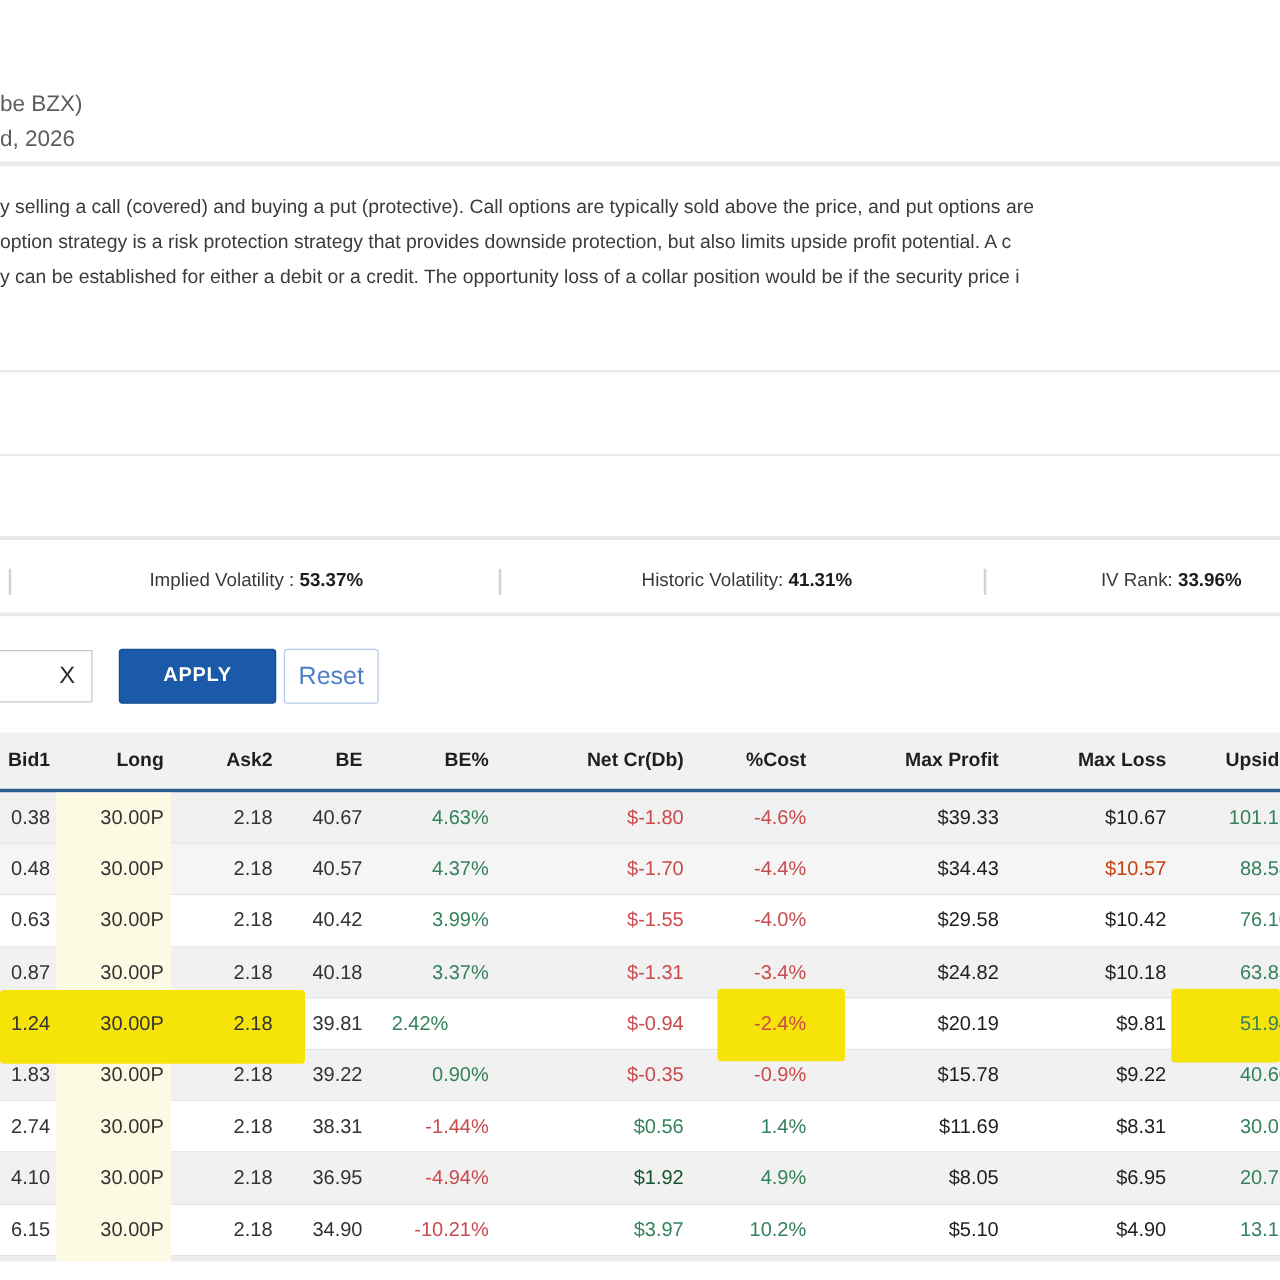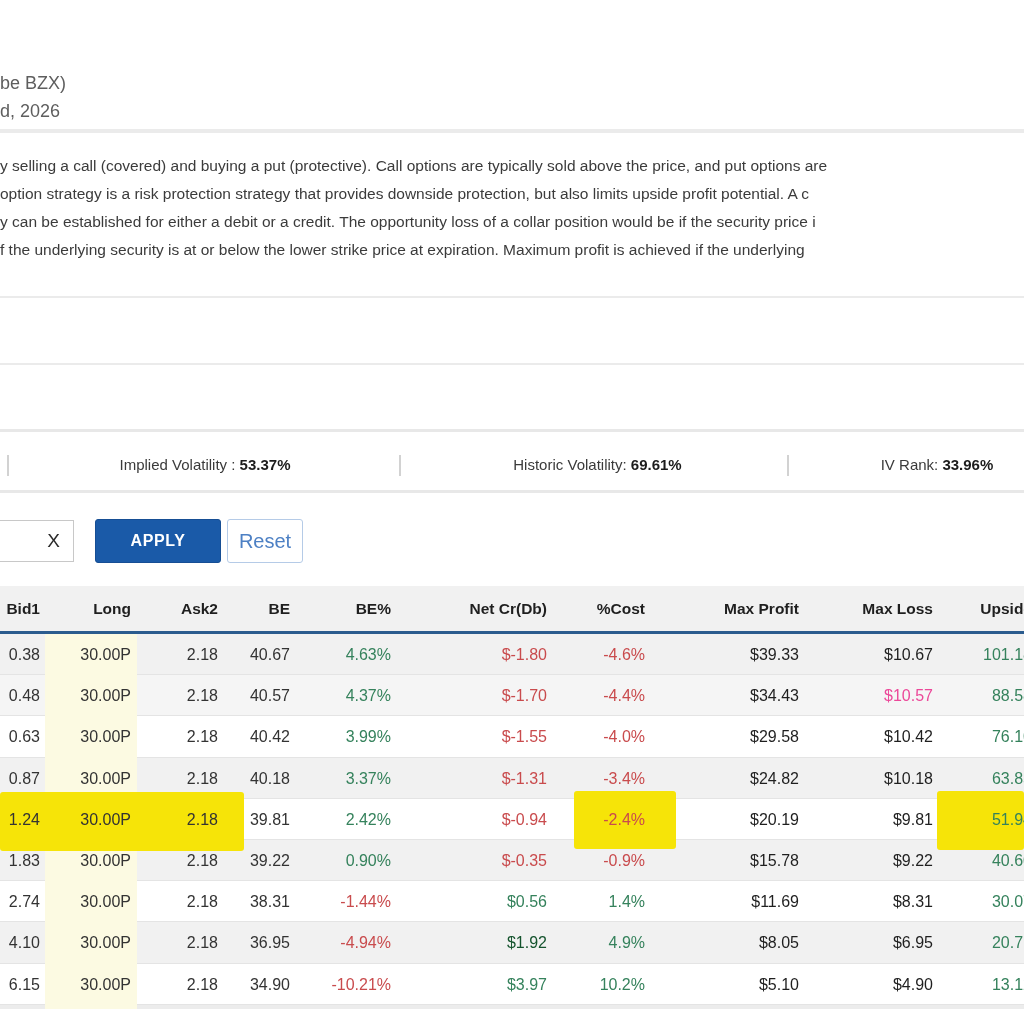"f the underlying security is" div.desc-line { html: <div>f the underlying security is at or below the lower strike price at expiration. Maximum profit is achieved if the underlying</div> -> none }
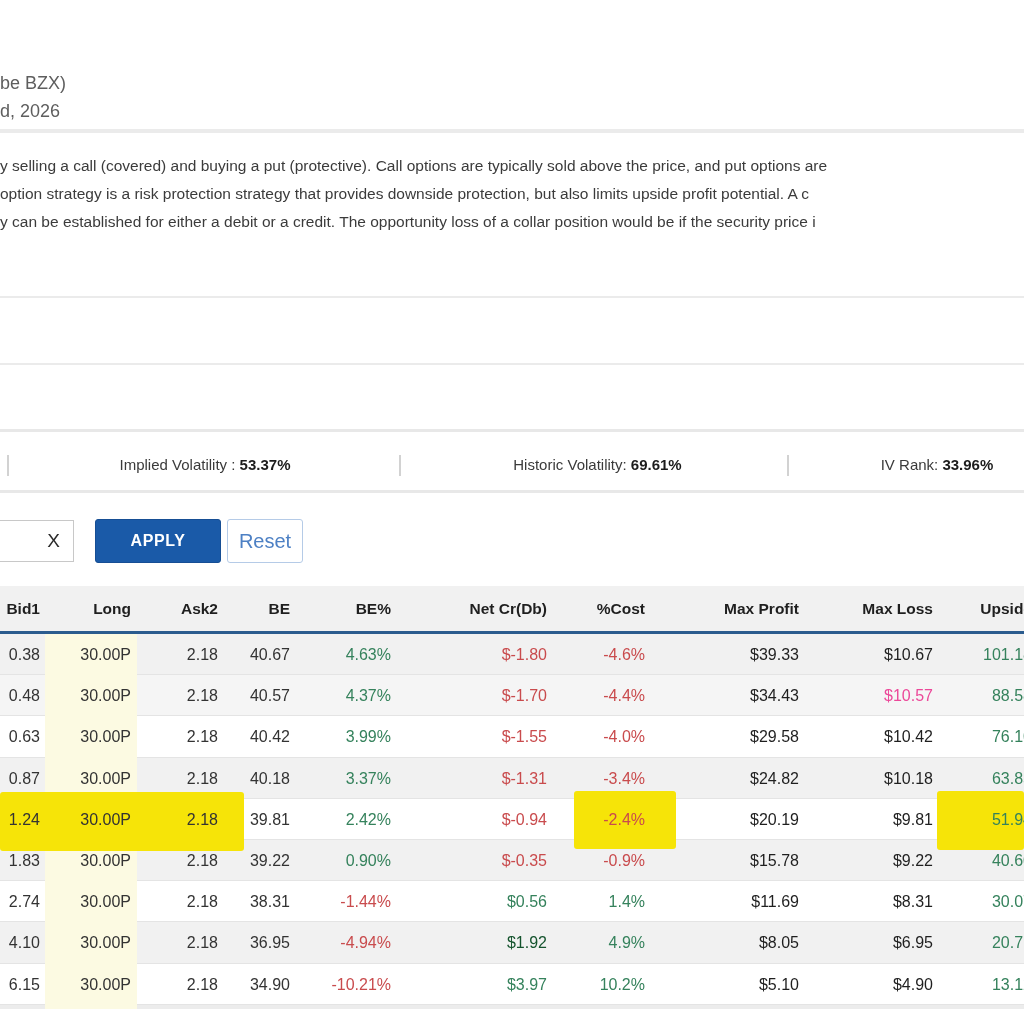"69.61%" b { text: 69.61% -> 41.31% }
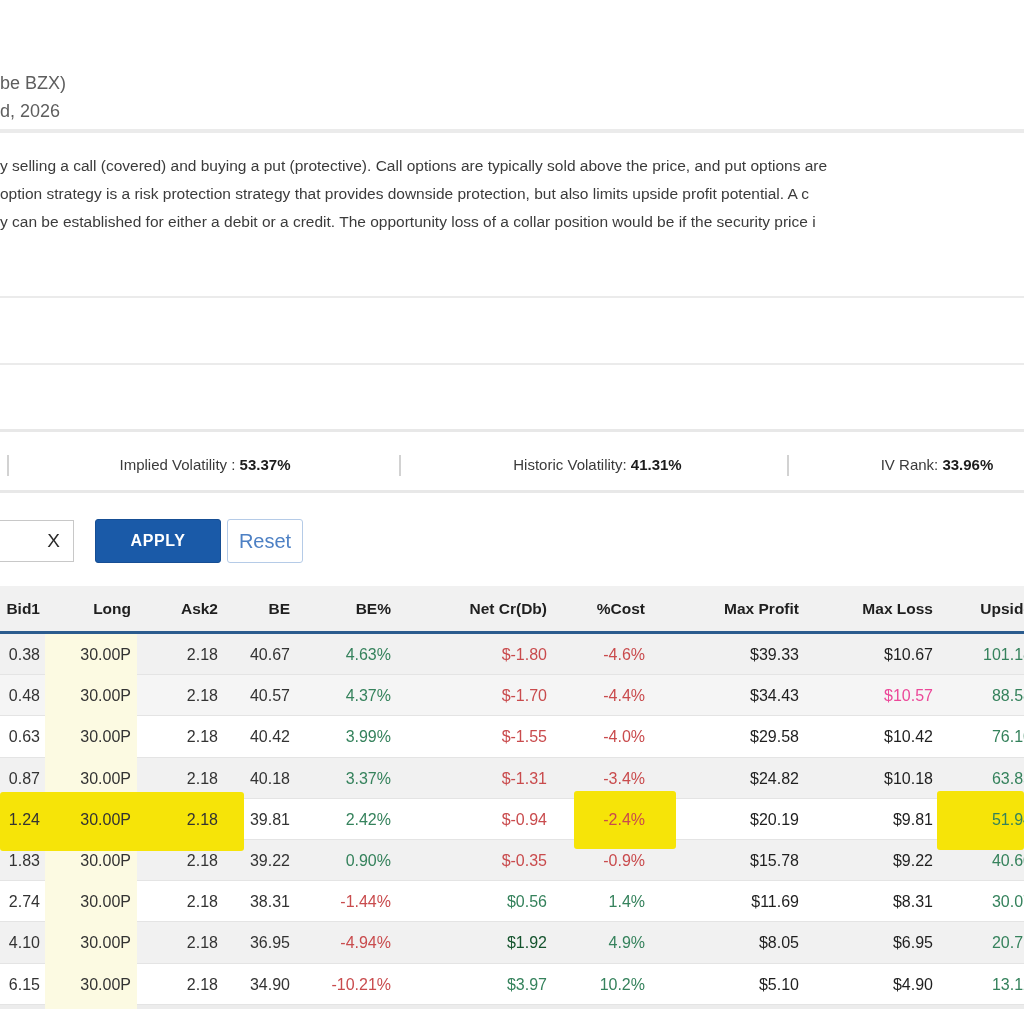"$10.57" div.abs { color: #ec4899 -> #c2410c }
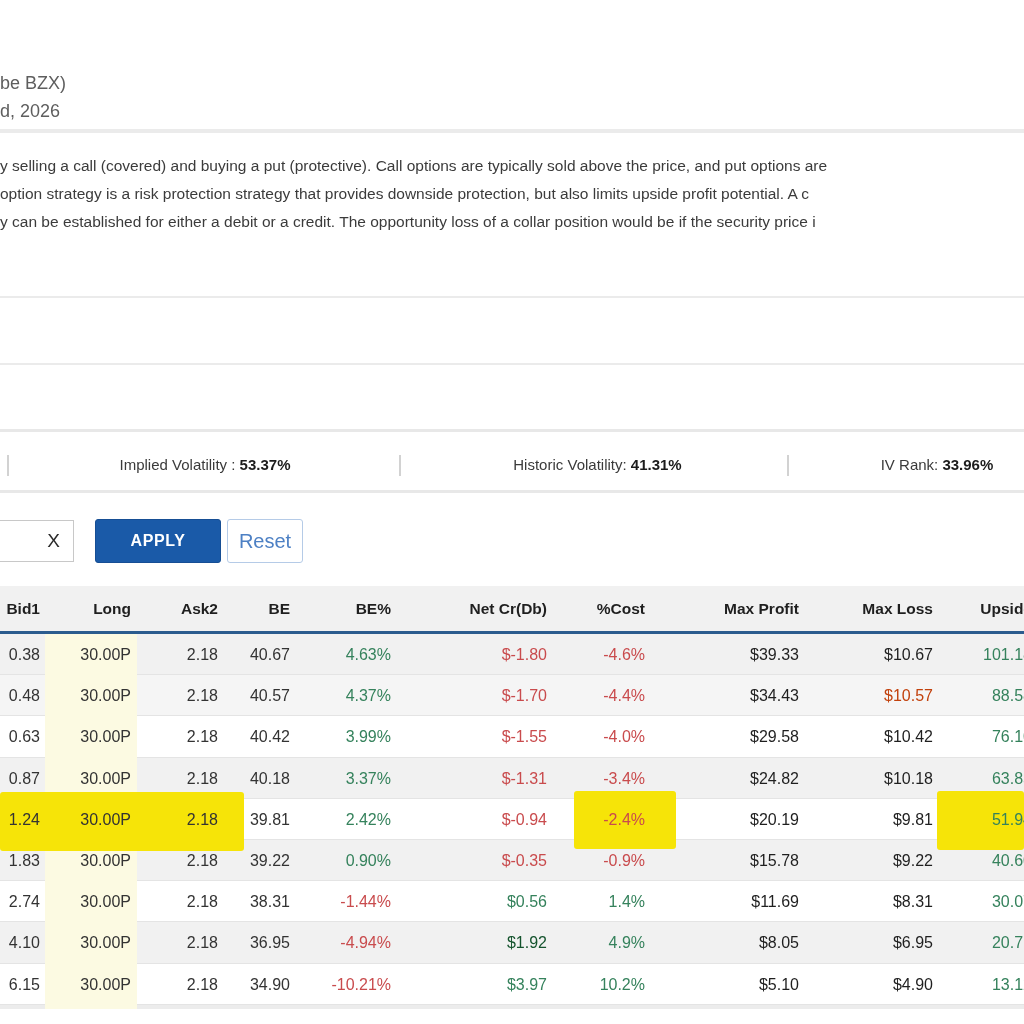"2.42%" div.abs { text-align: none -> center }
